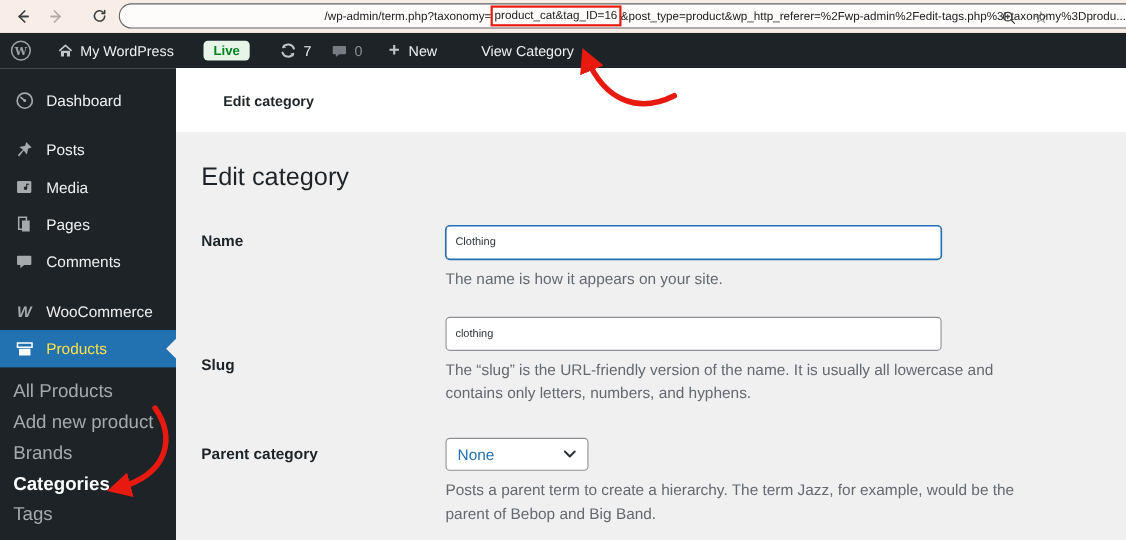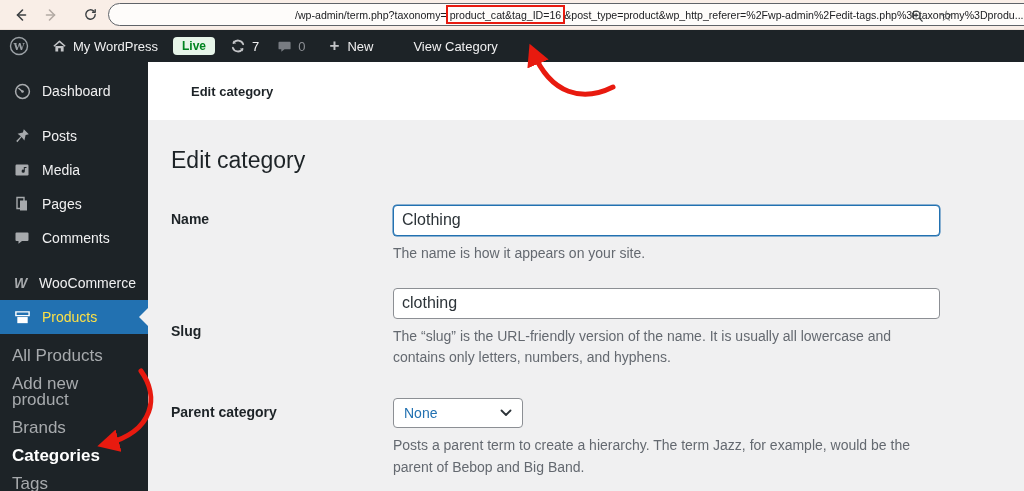"Live" .live-badge { margin: 0 6px -> 0 18px }
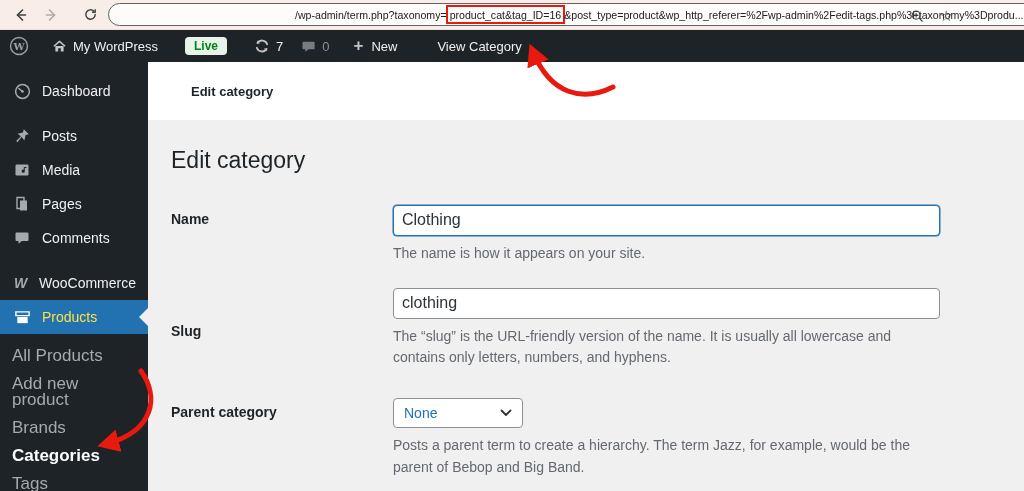"Dashboard" .sidebar { width: 148px -> 160px }
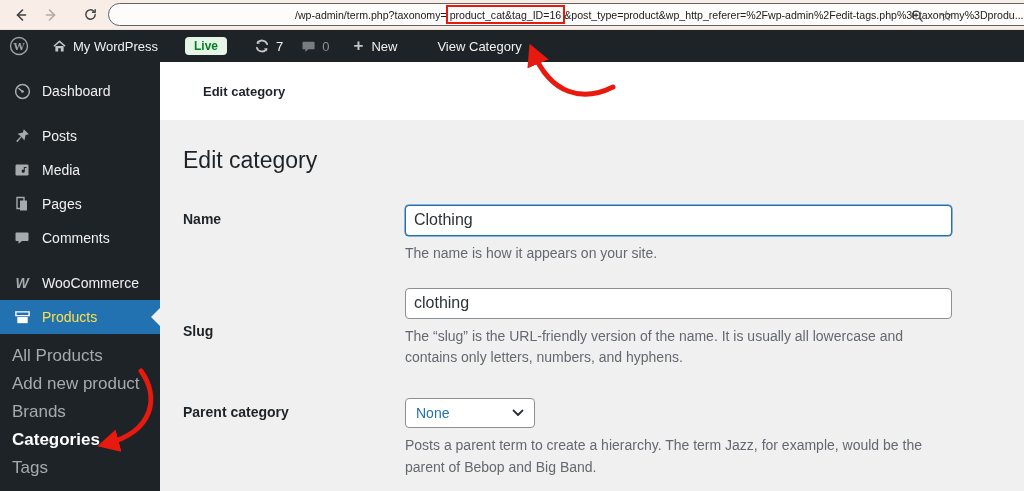"Clothing" .text-input { font-size: 16px -> 10px; width: 547px -> 451px }
